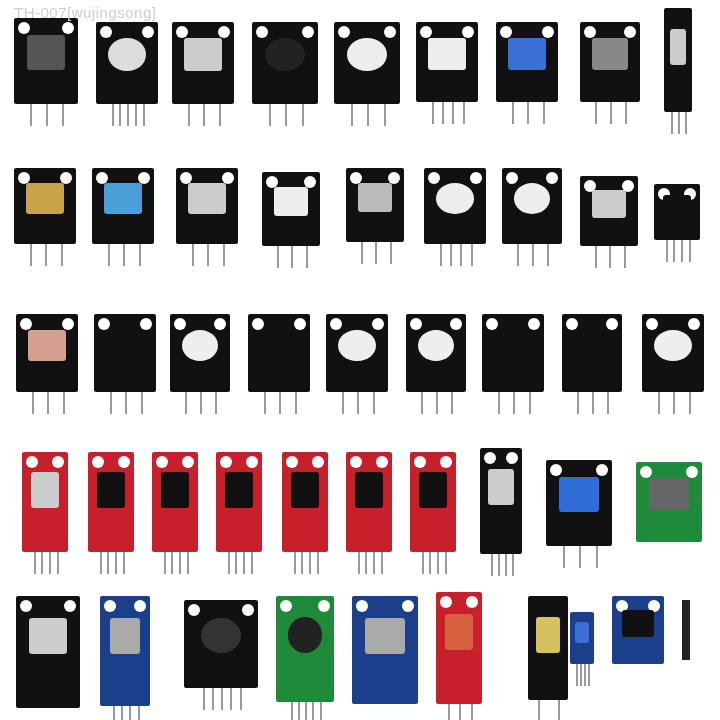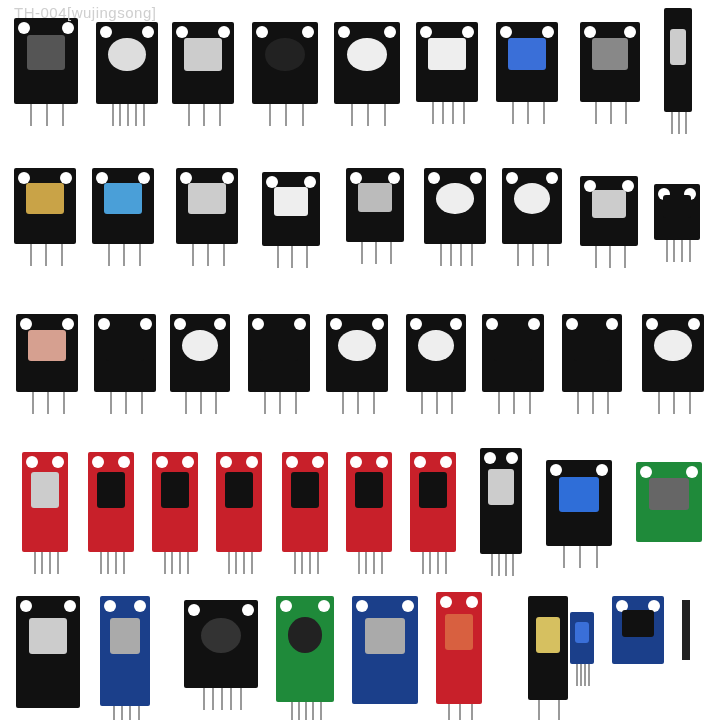"TH-004[wujingsong]" div.wm { text: TH-004 -> TH-007 }
